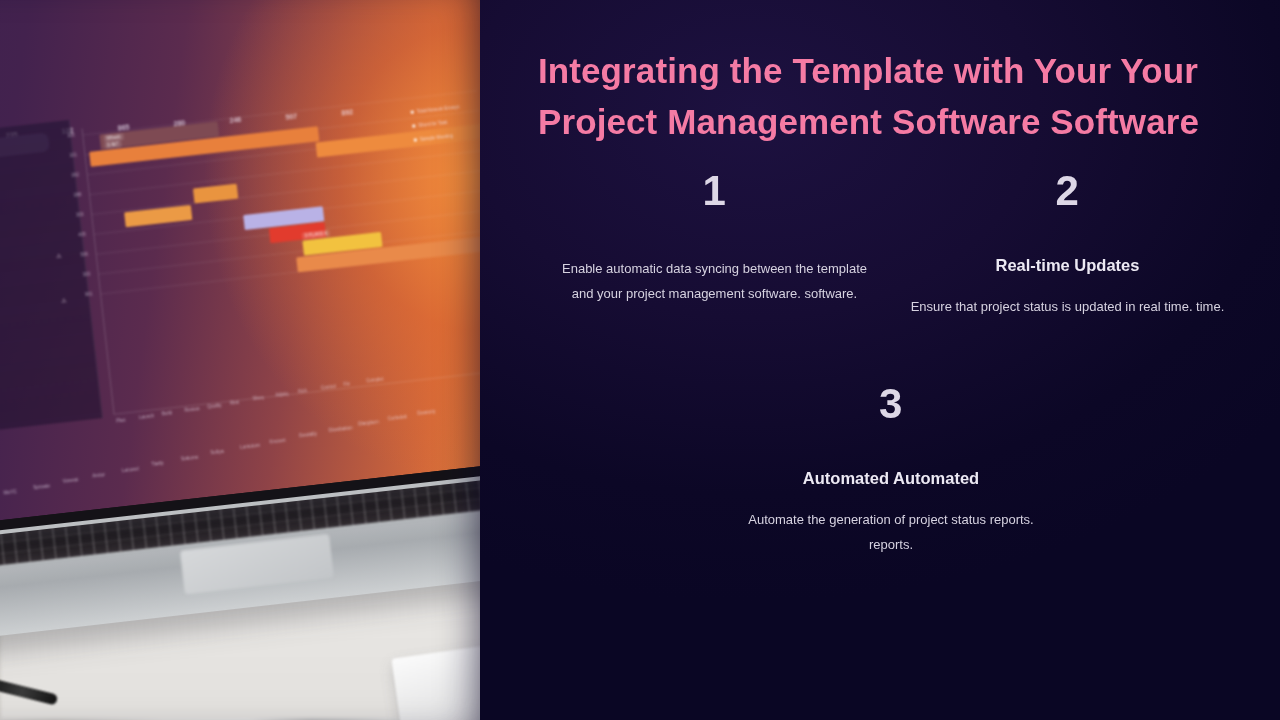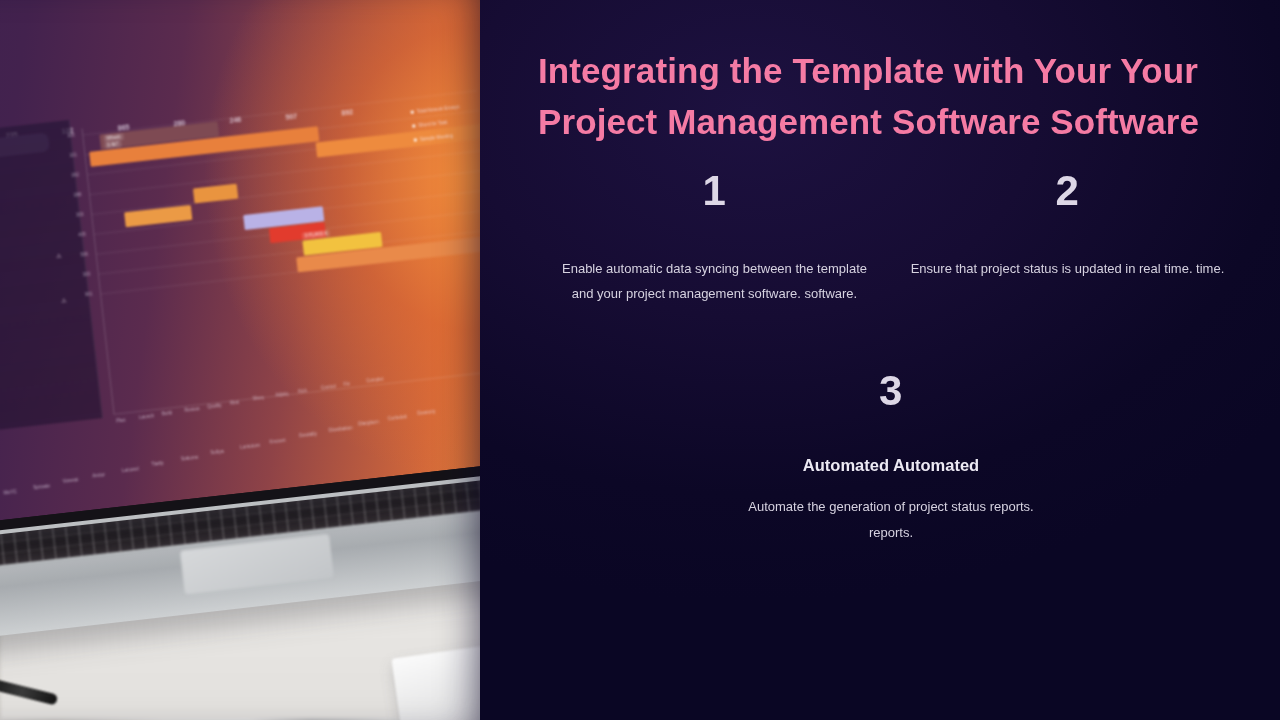"Real-time Updates" div.item-title { html: none -> <div>Real-time Updates</div> }
